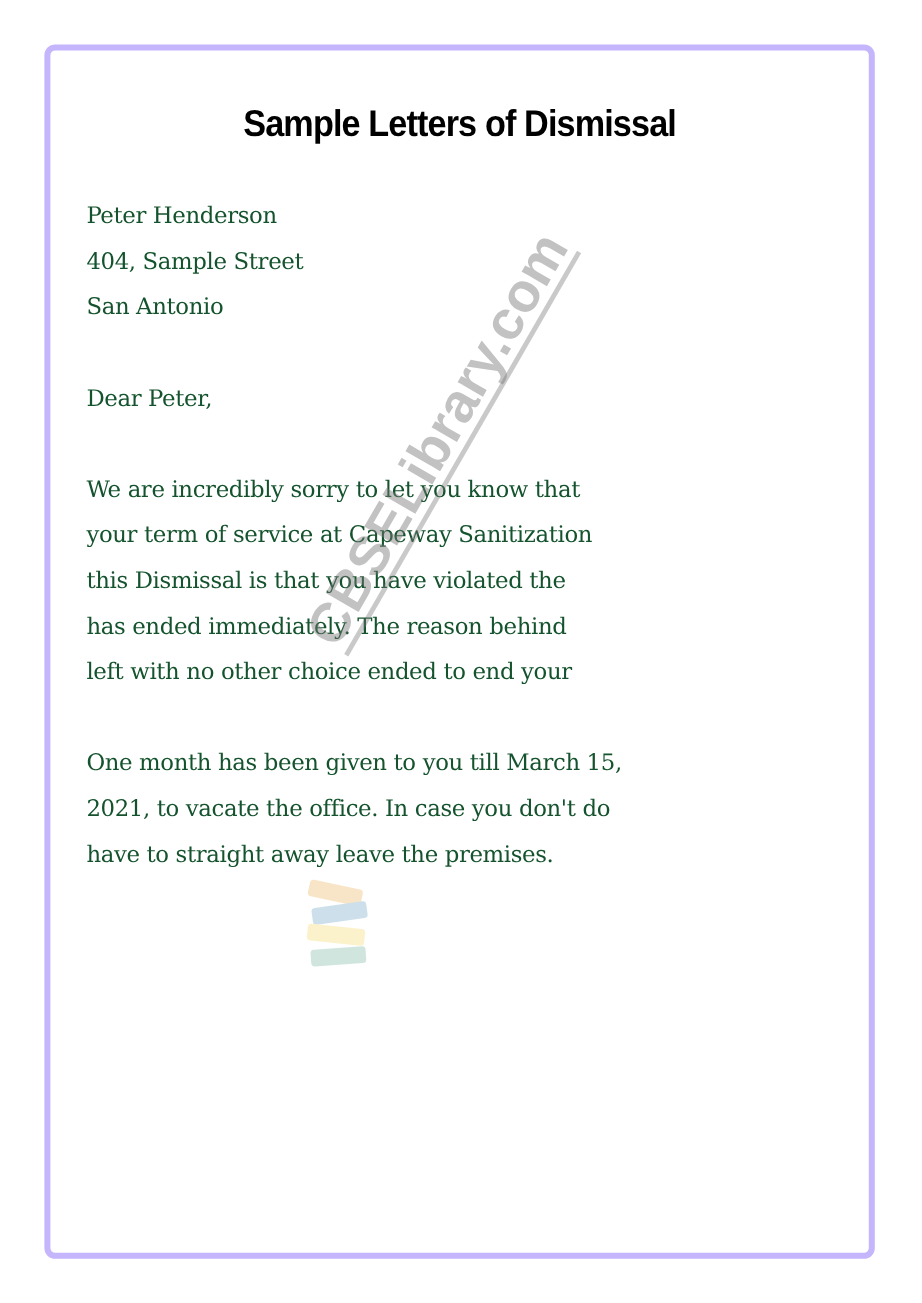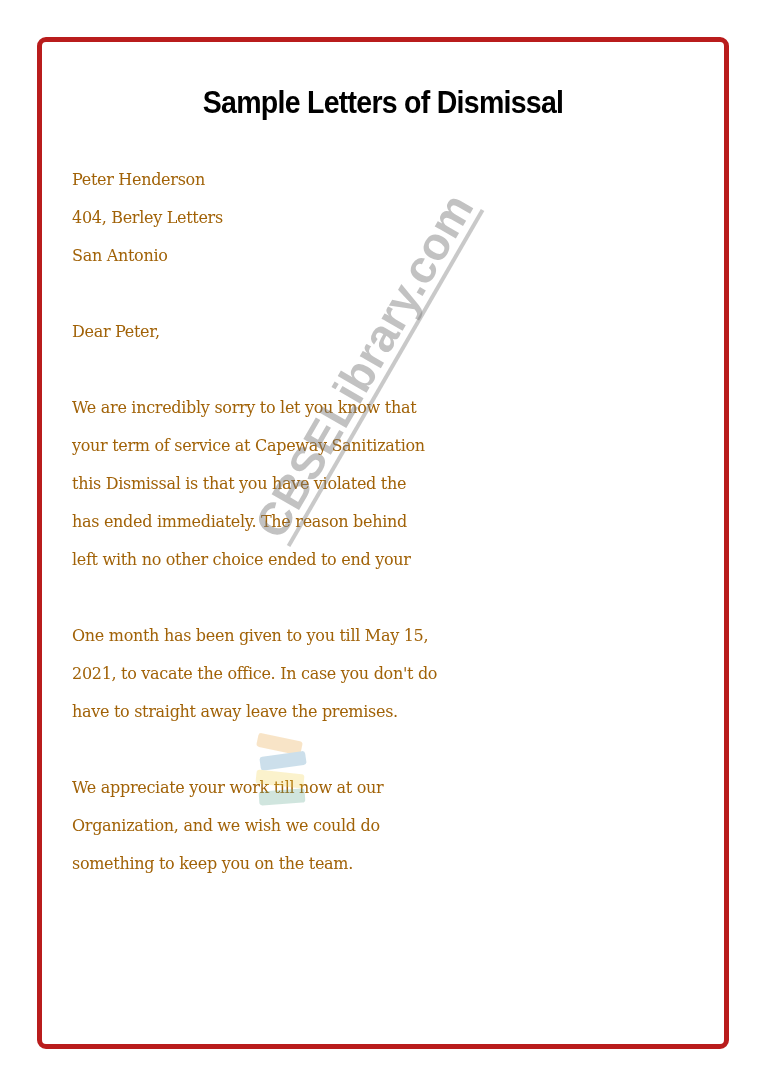"Sample Letters of Dismissal" .frame { border: 5px solid #b91c1c -> 5px solid #c4b5fd }
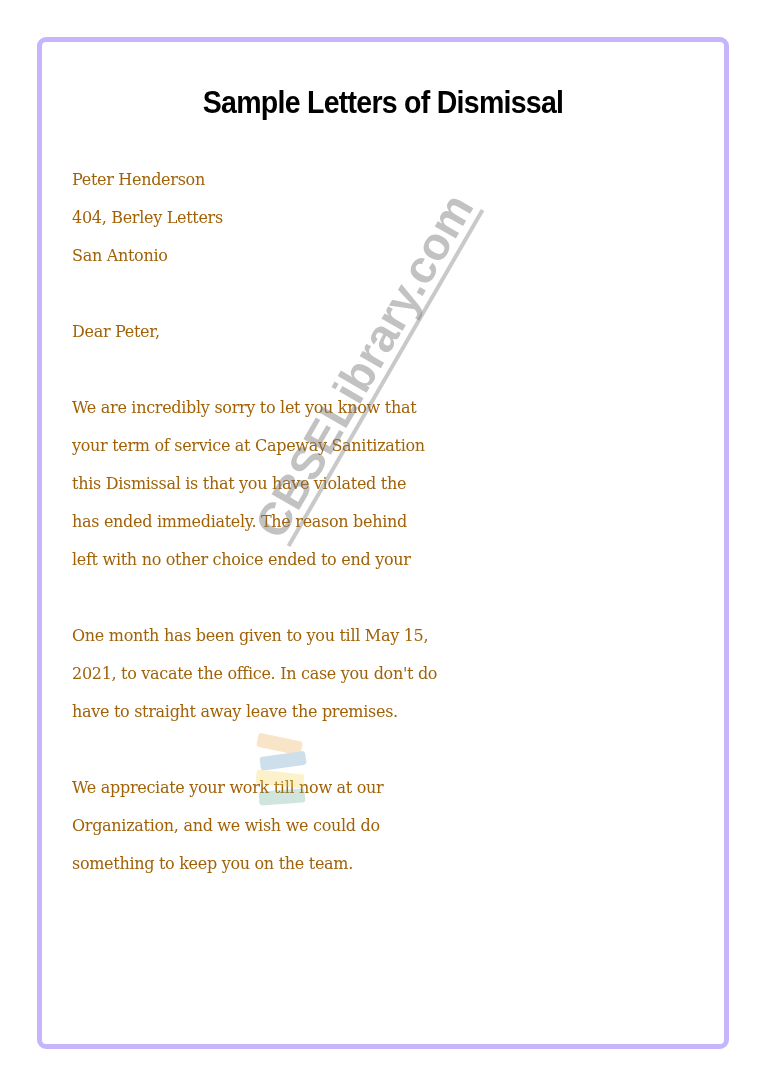"Peter Henderson" .body-text { color: #a16207 -> #14532d; font-size: 16px -> 19px }
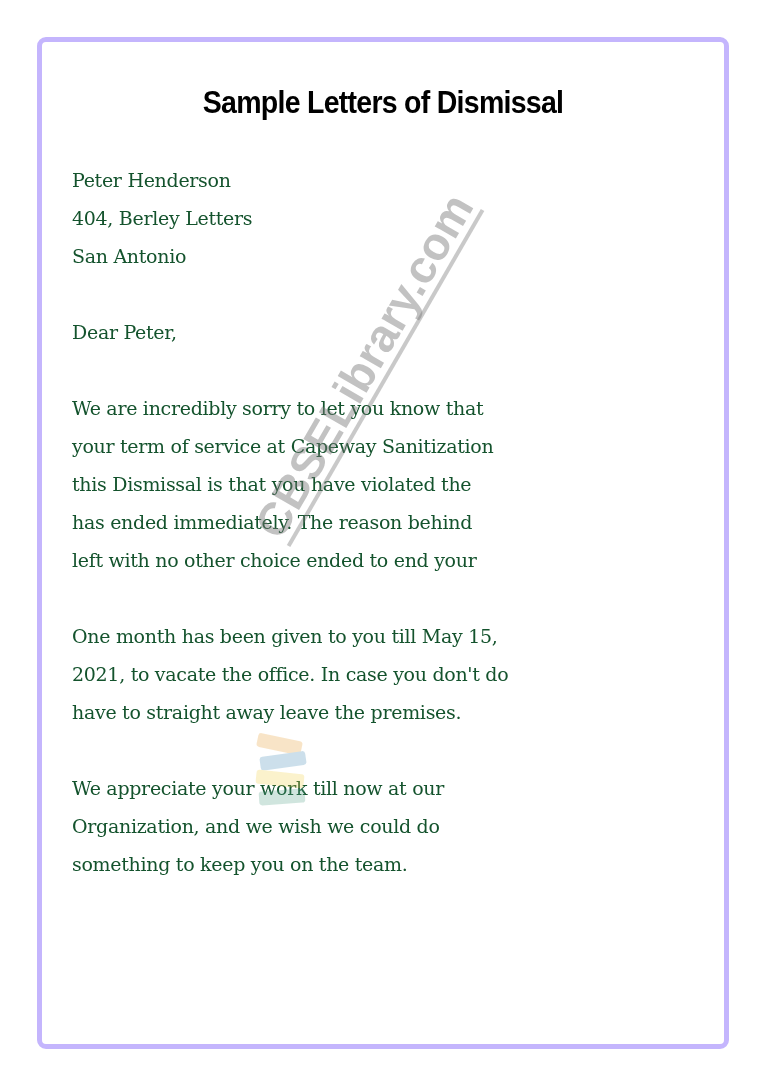"404, Berley Letters" span.line { text: Berley Letters -> Sample Street }
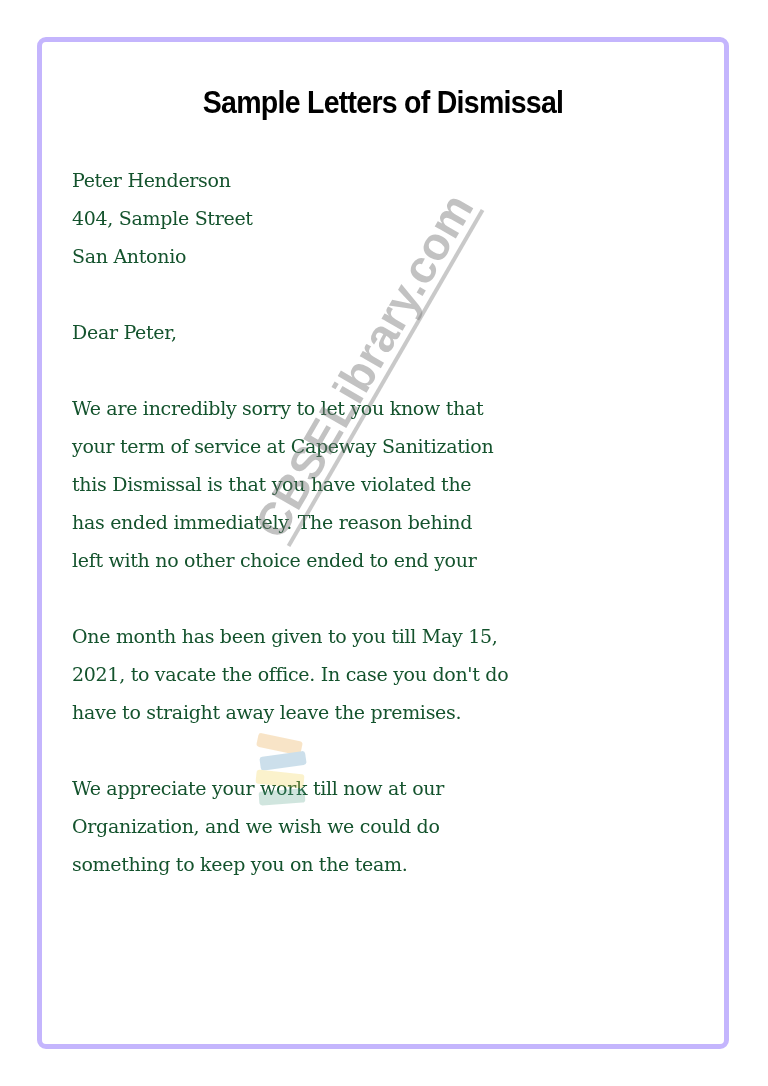"One month has been given" span.line { text: May -> March }
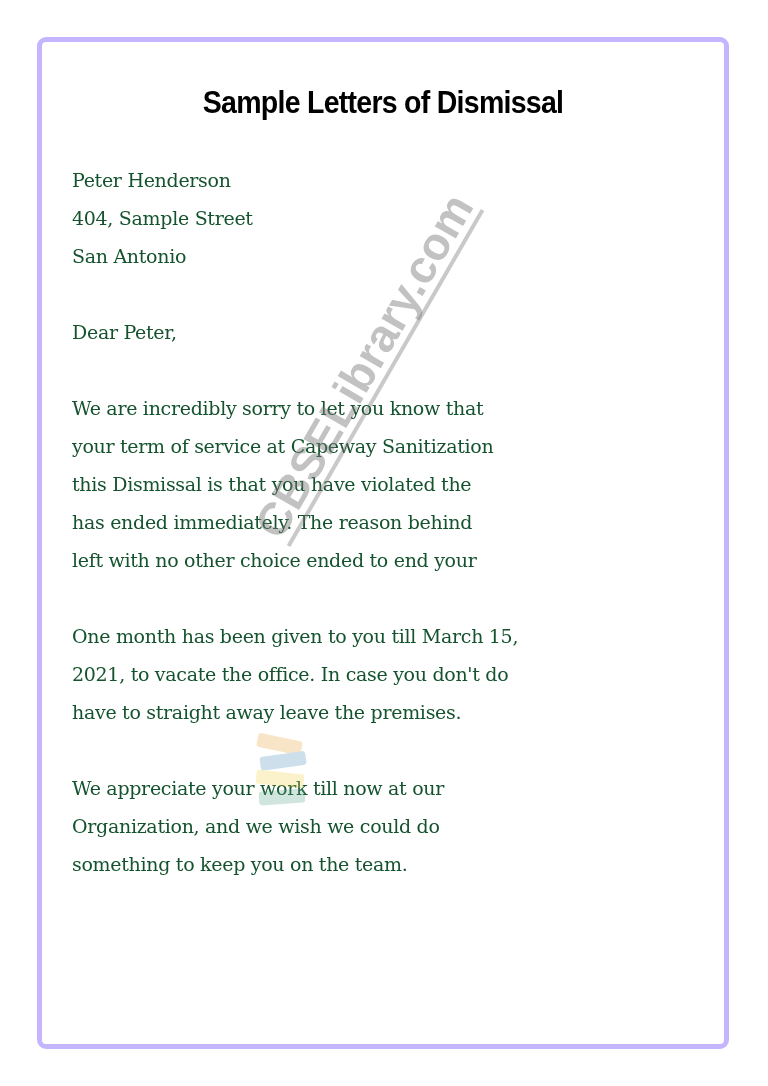"We appreciate your work till" div { html: <div> <span>We appreciate your work till now at our</span> <span>Organization, and we wish we could do</span> <span>something to keep you on the team.</span> </div> -> none }
